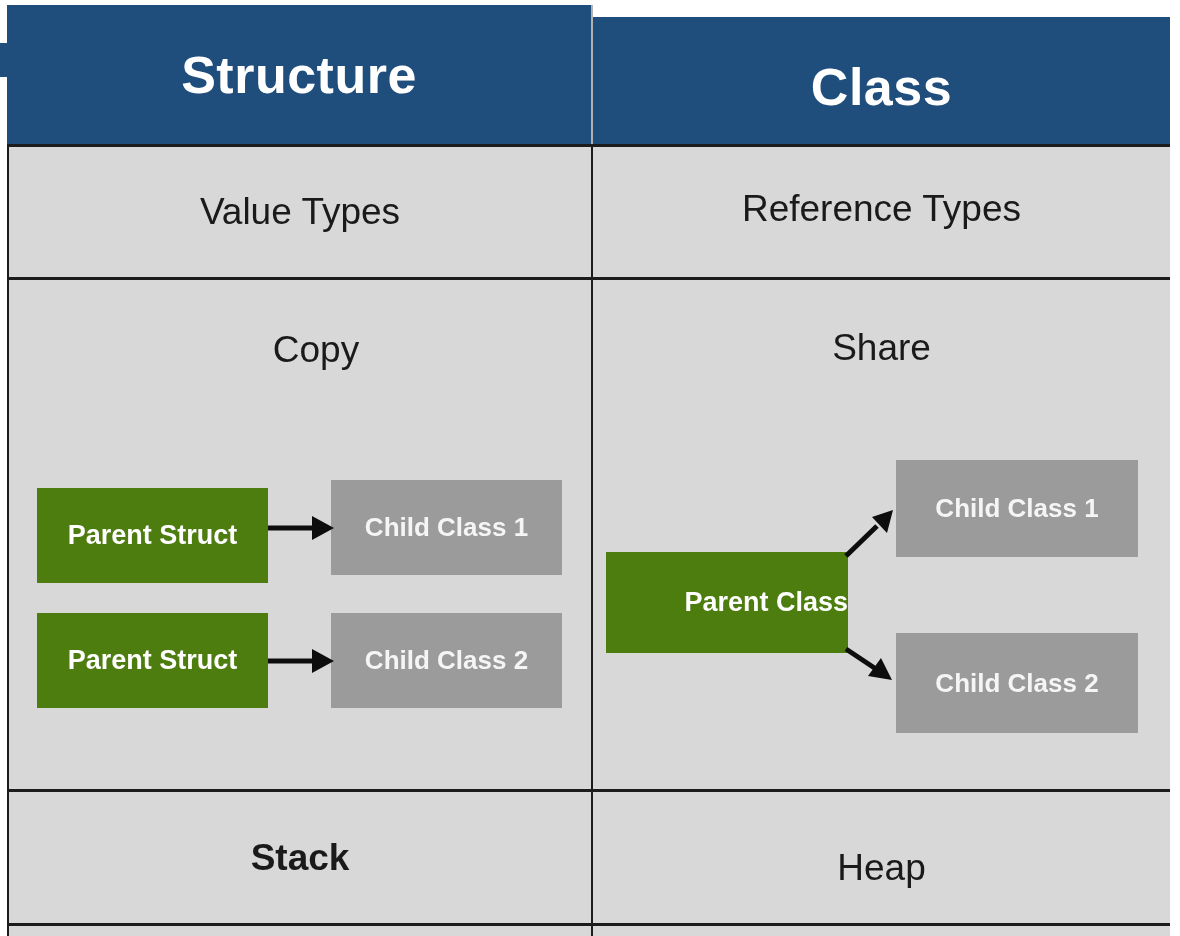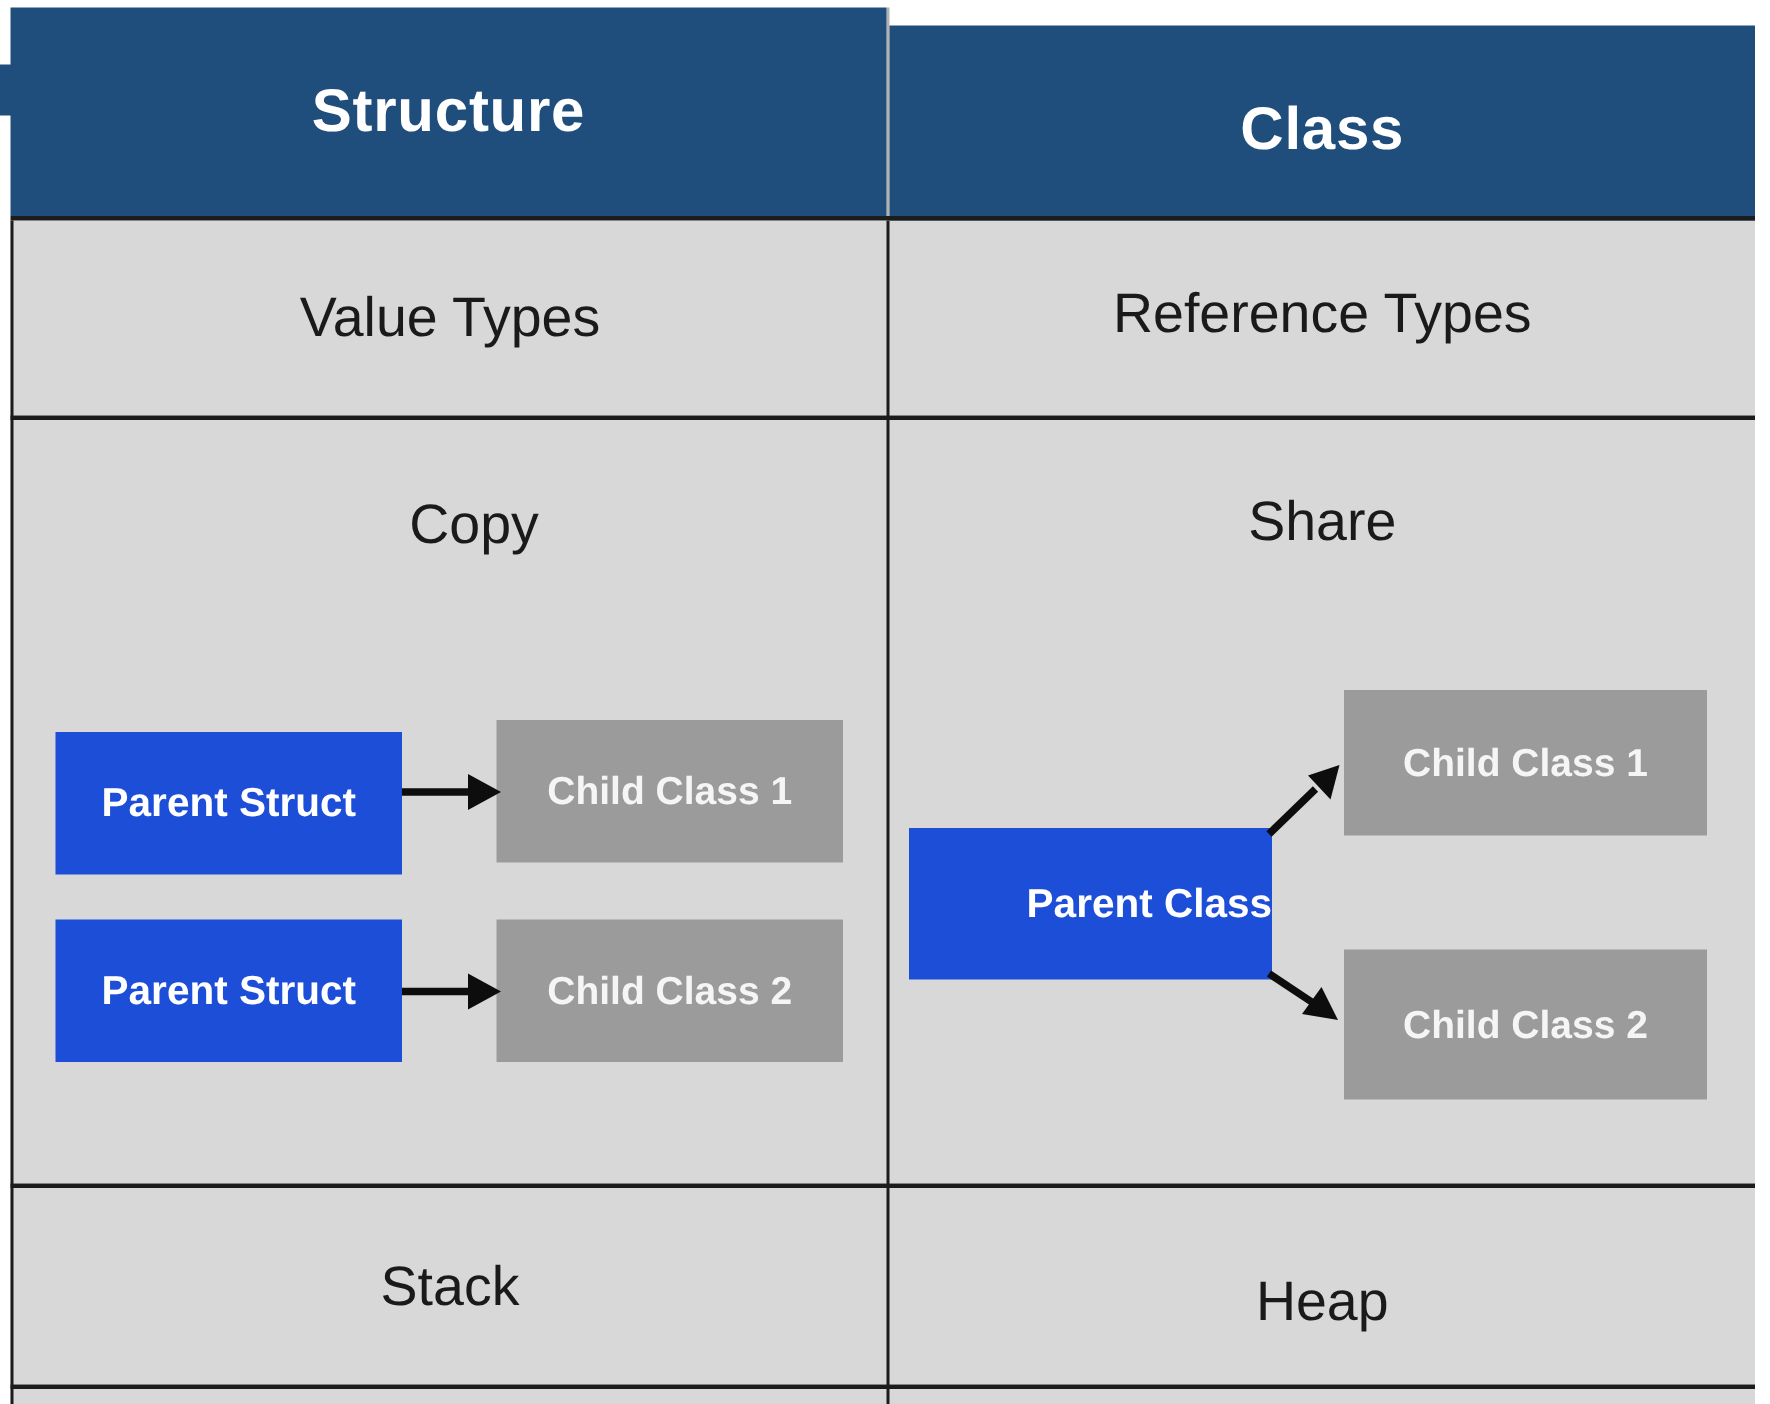"Structure" .header-cell { font-size: 40px -> 52px }
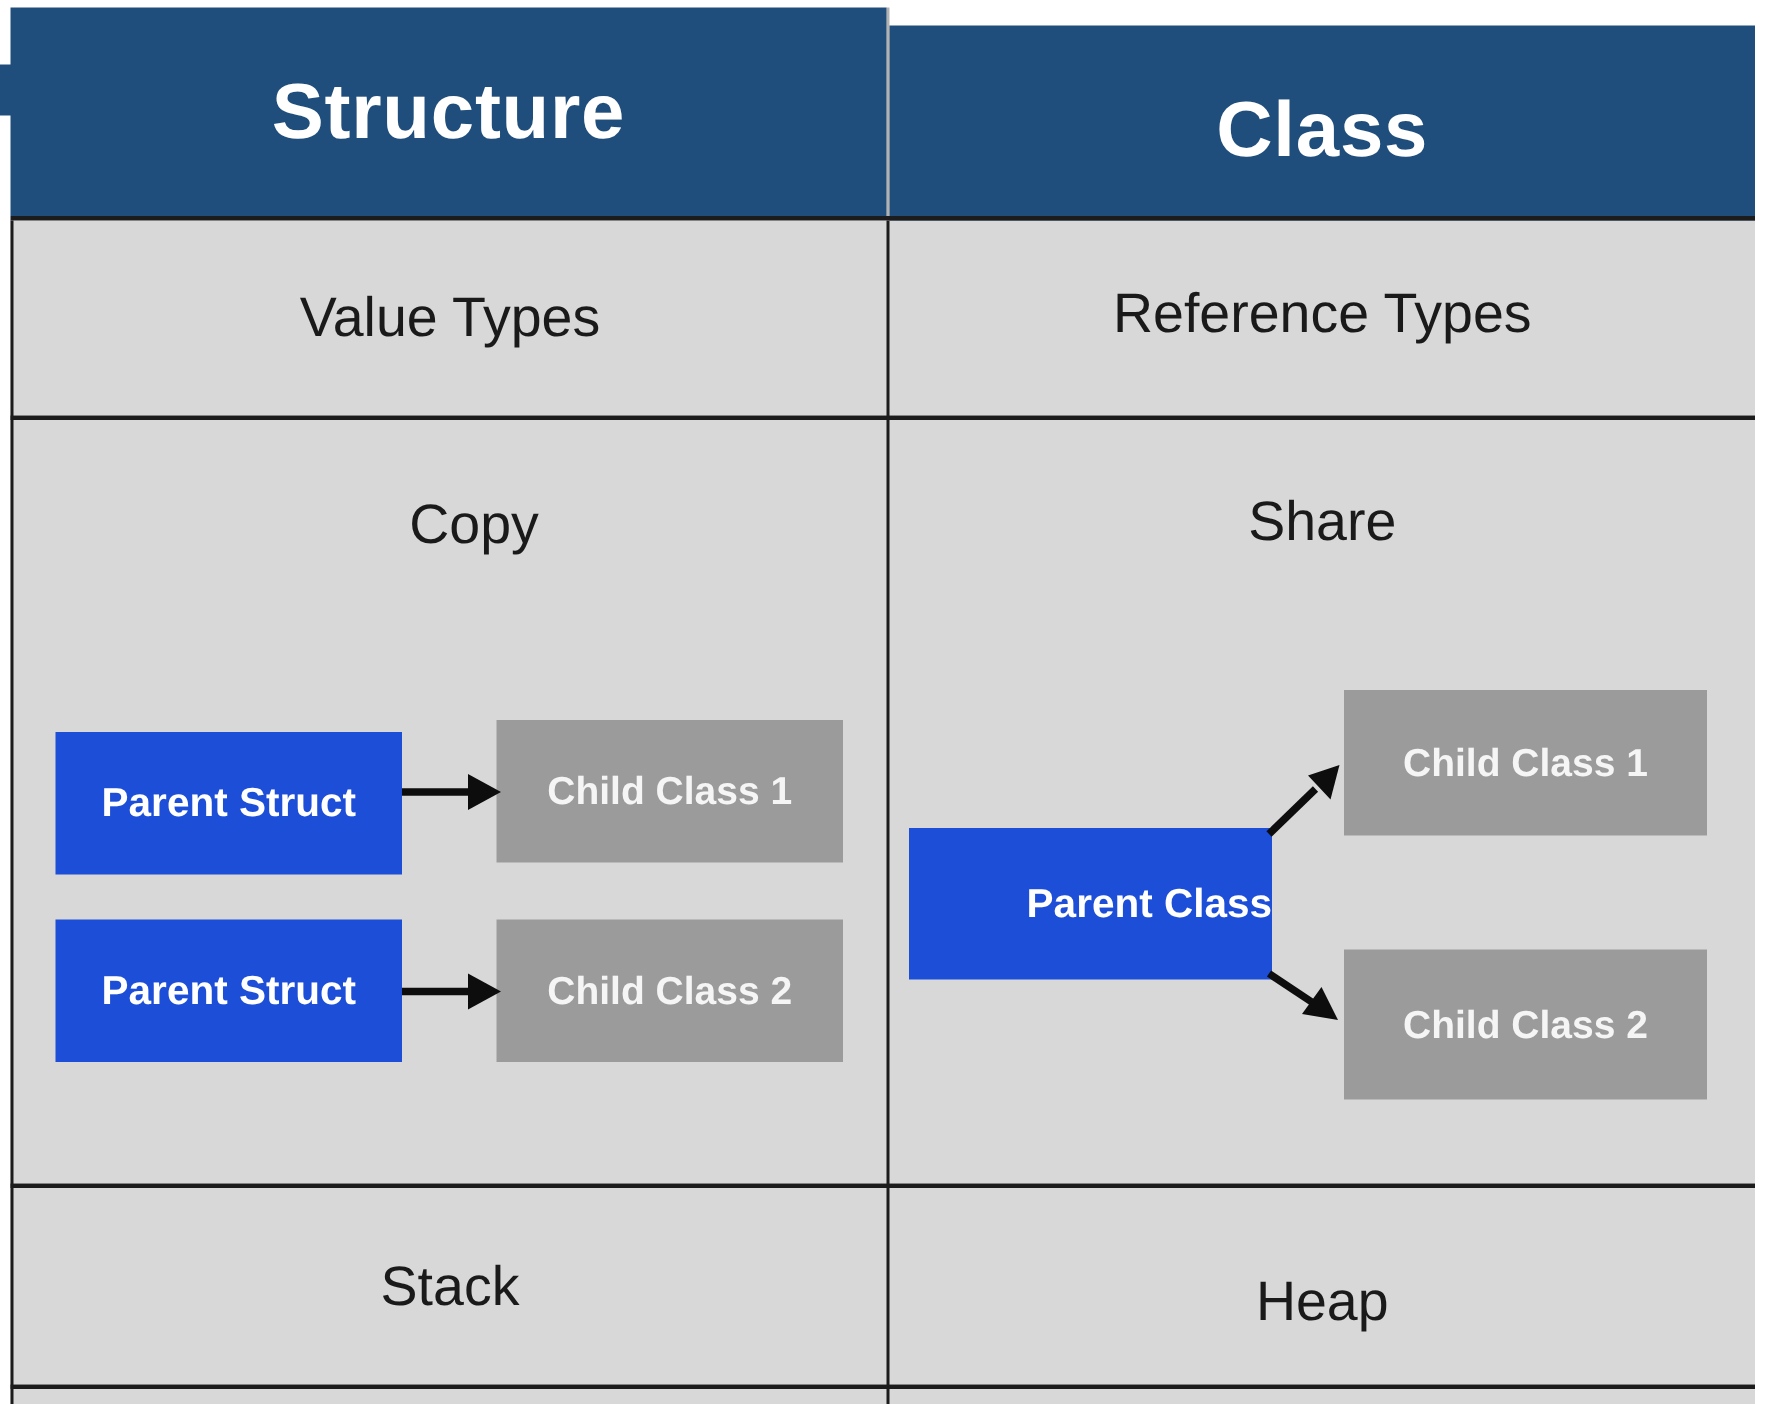"Parent Struct" .parent-box { background: #1d4ed8 -> #4d7c0f }
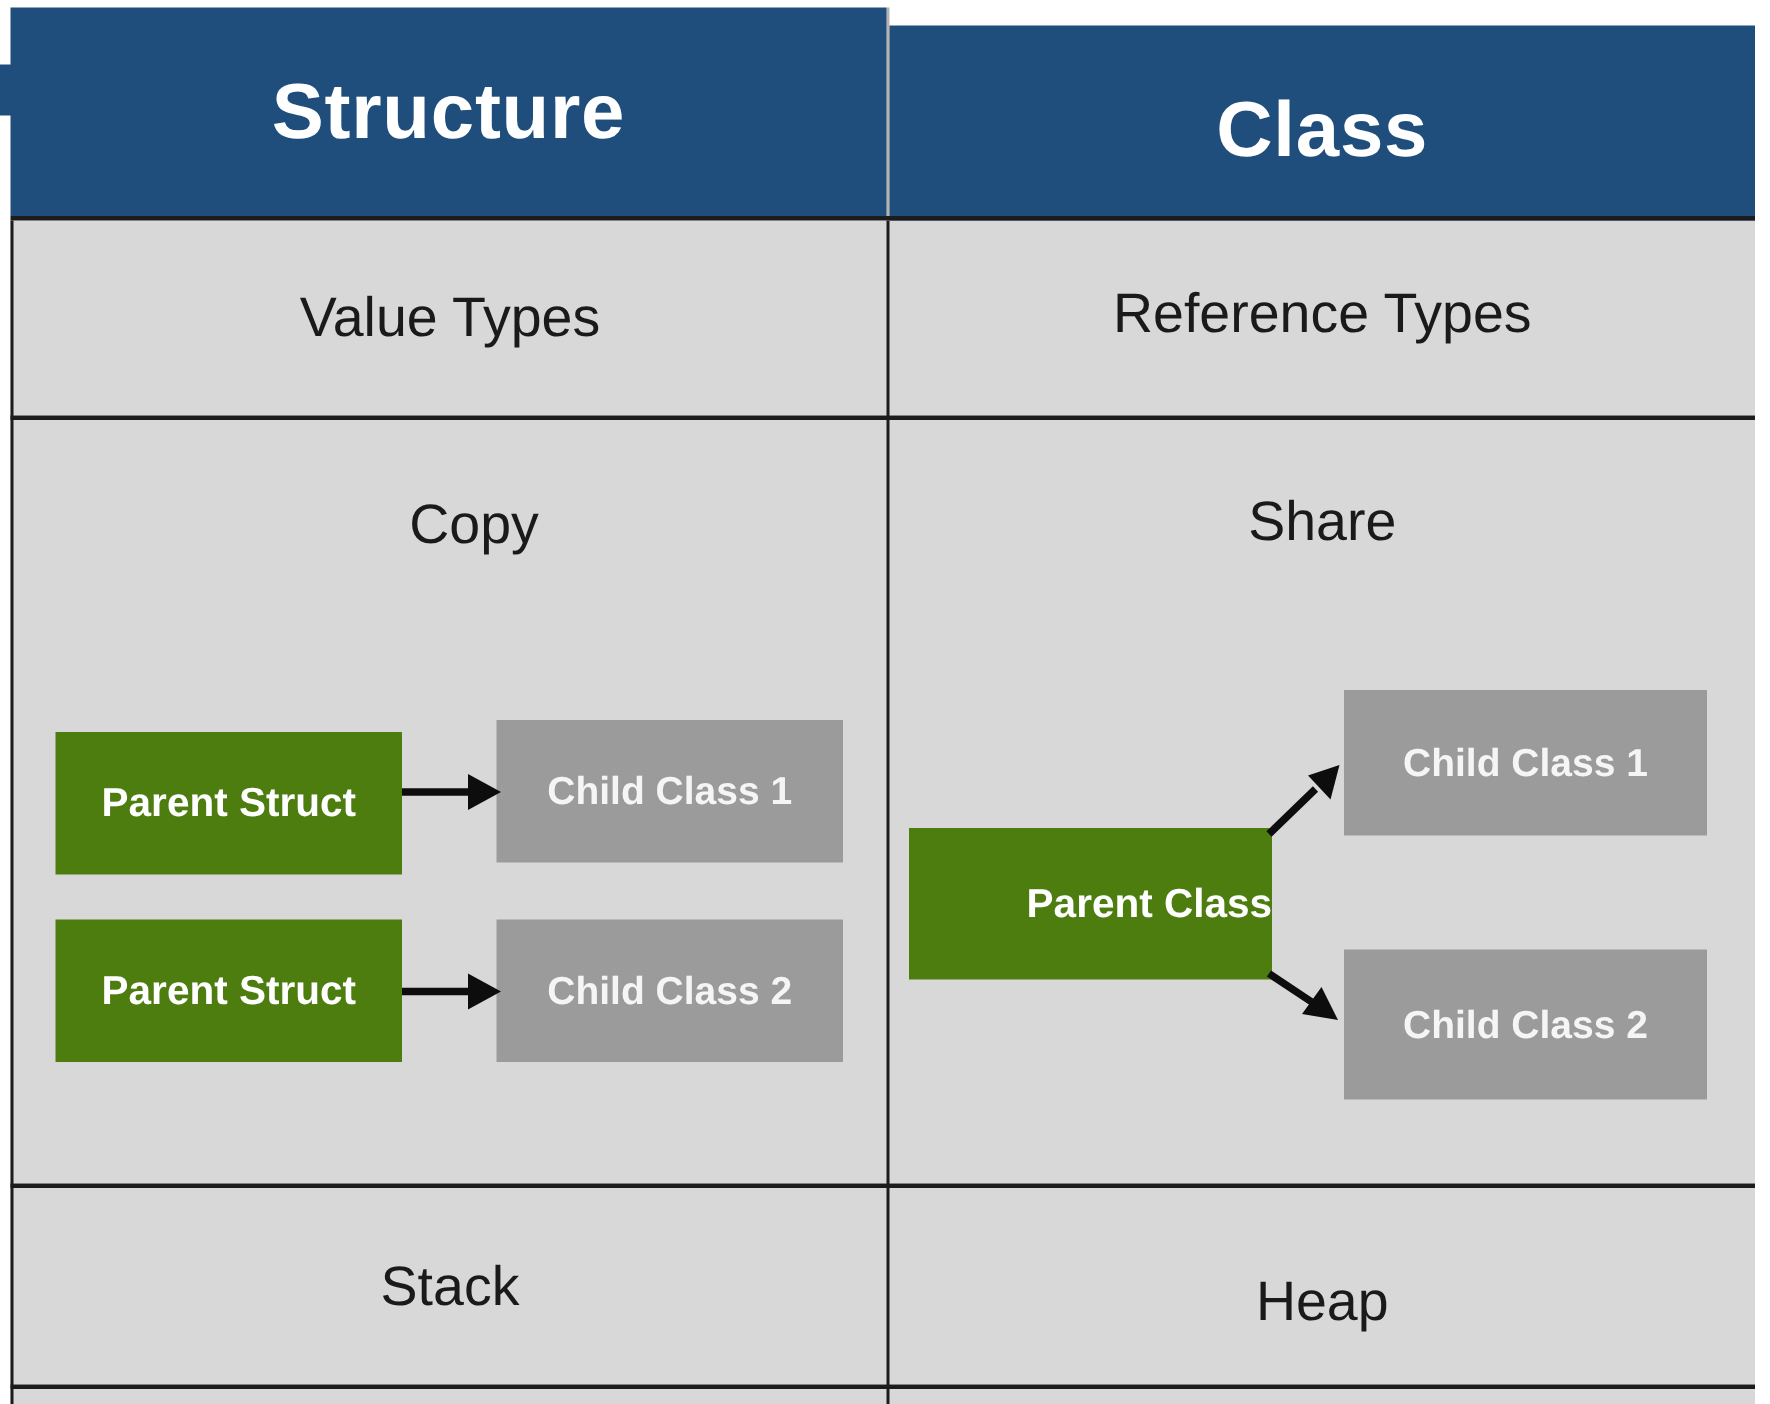"Stack" div.abs { font-weight: none -> bold }
